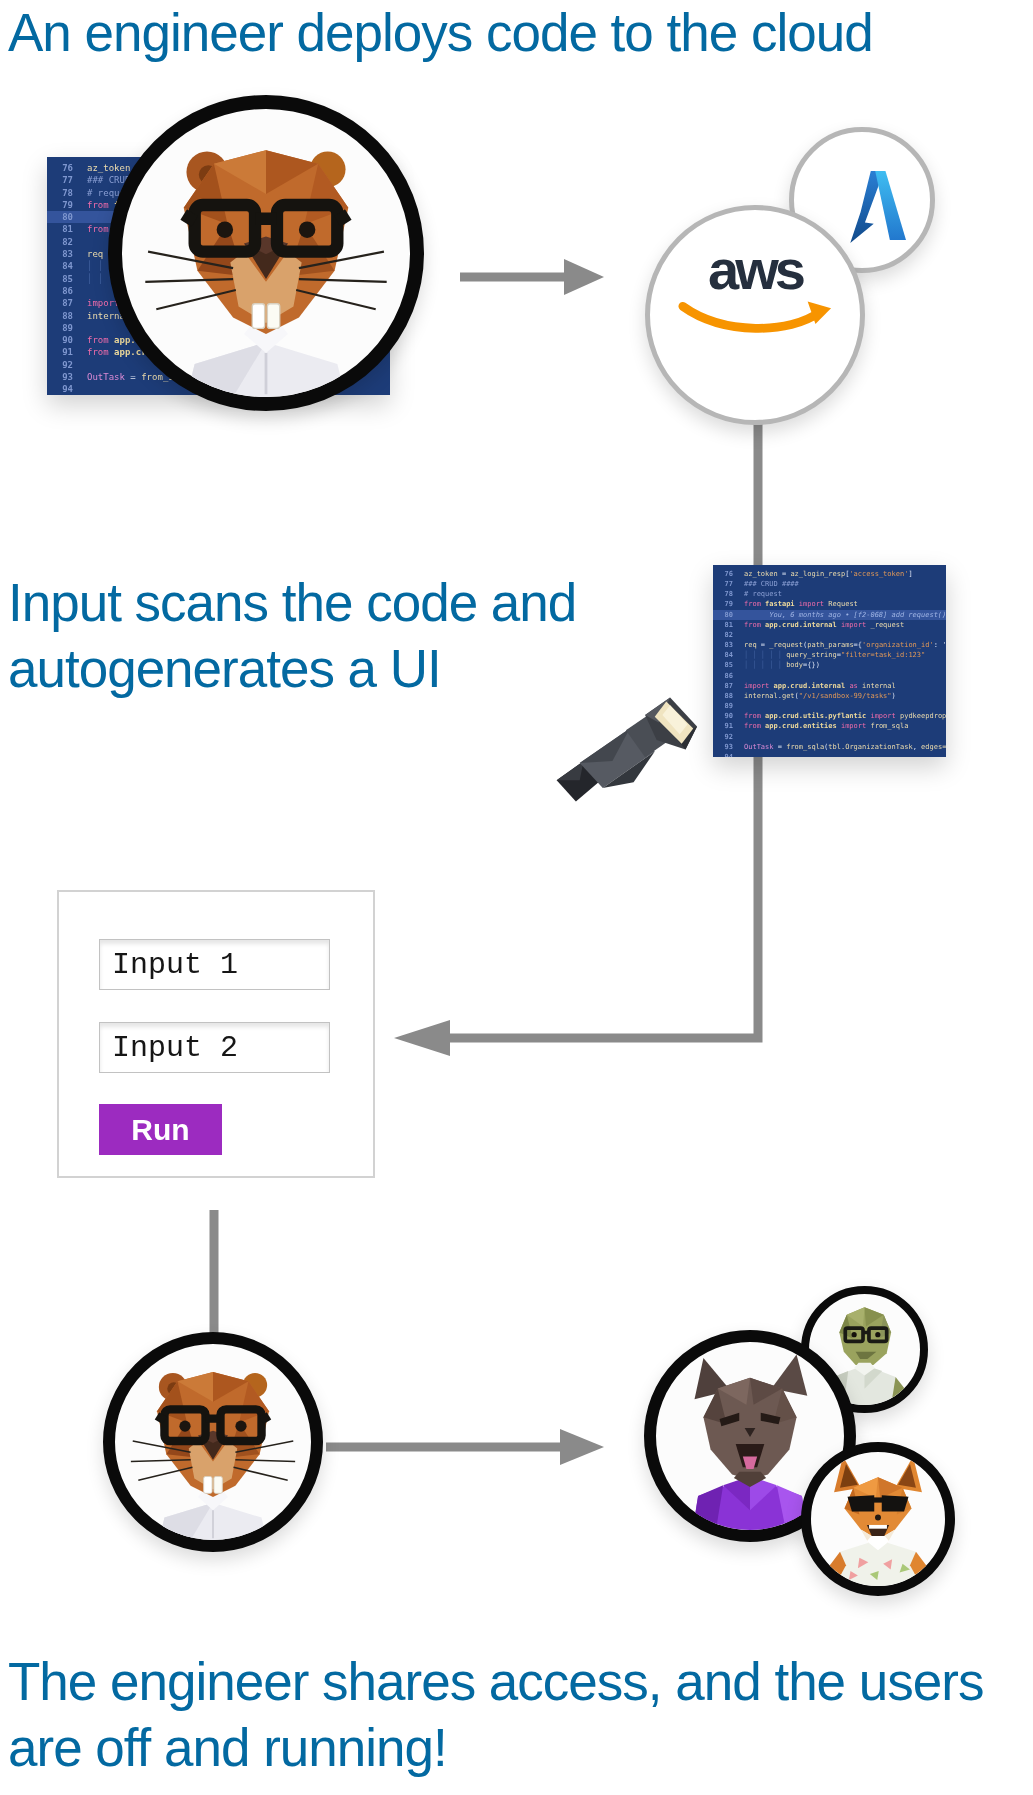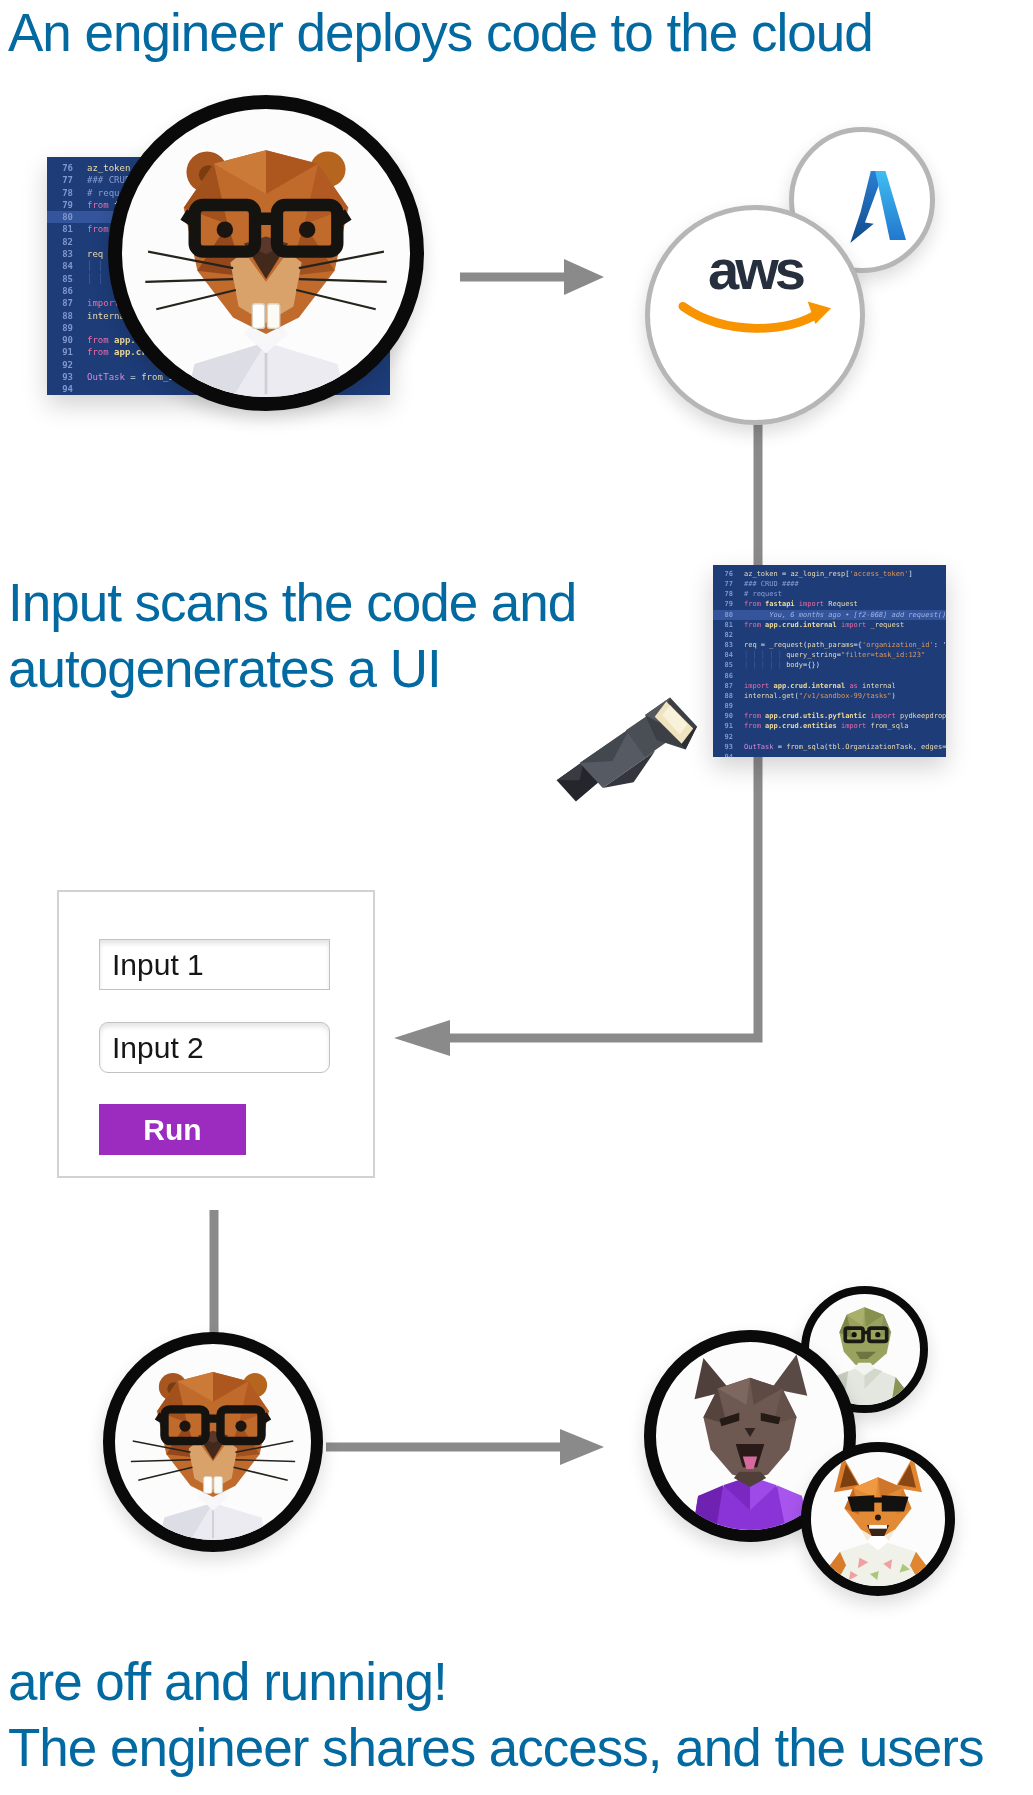"Input 1" .ui-input { font-family: Liberation Sans, sans-serif -> Liberation Mono, monospace }
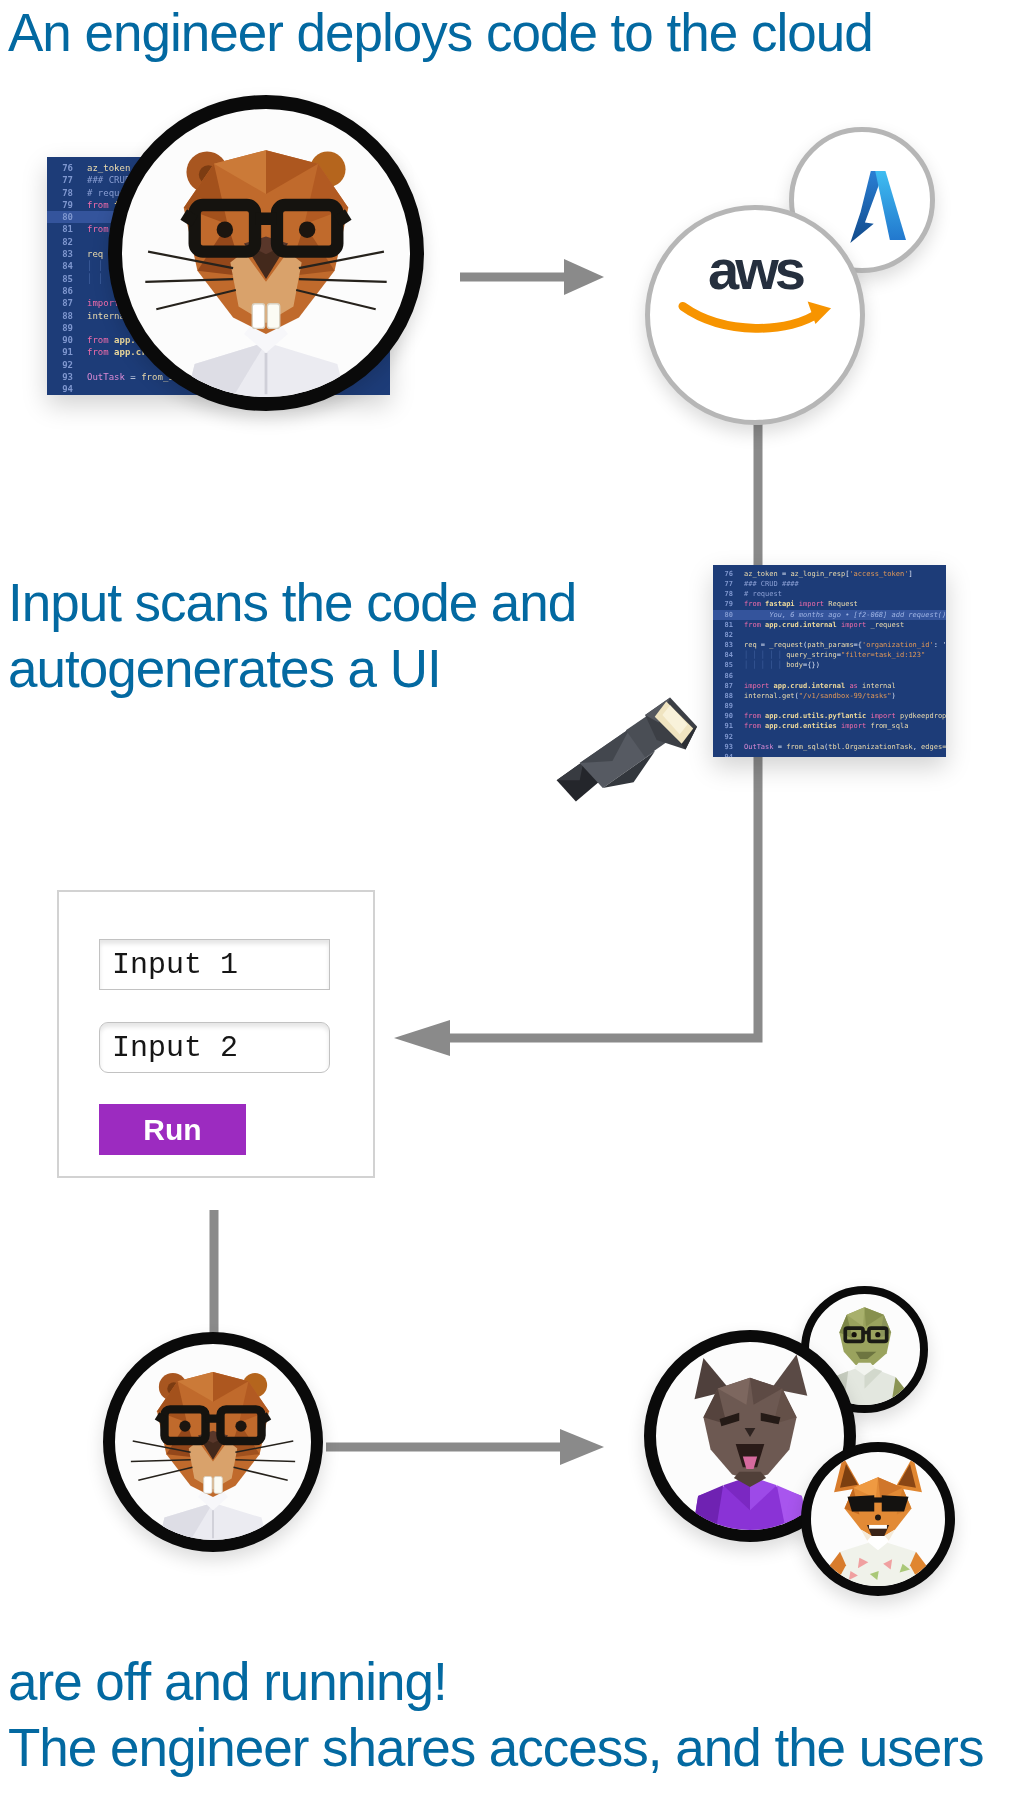"Input 2" #input-2 { border-radius: 9px -> none }
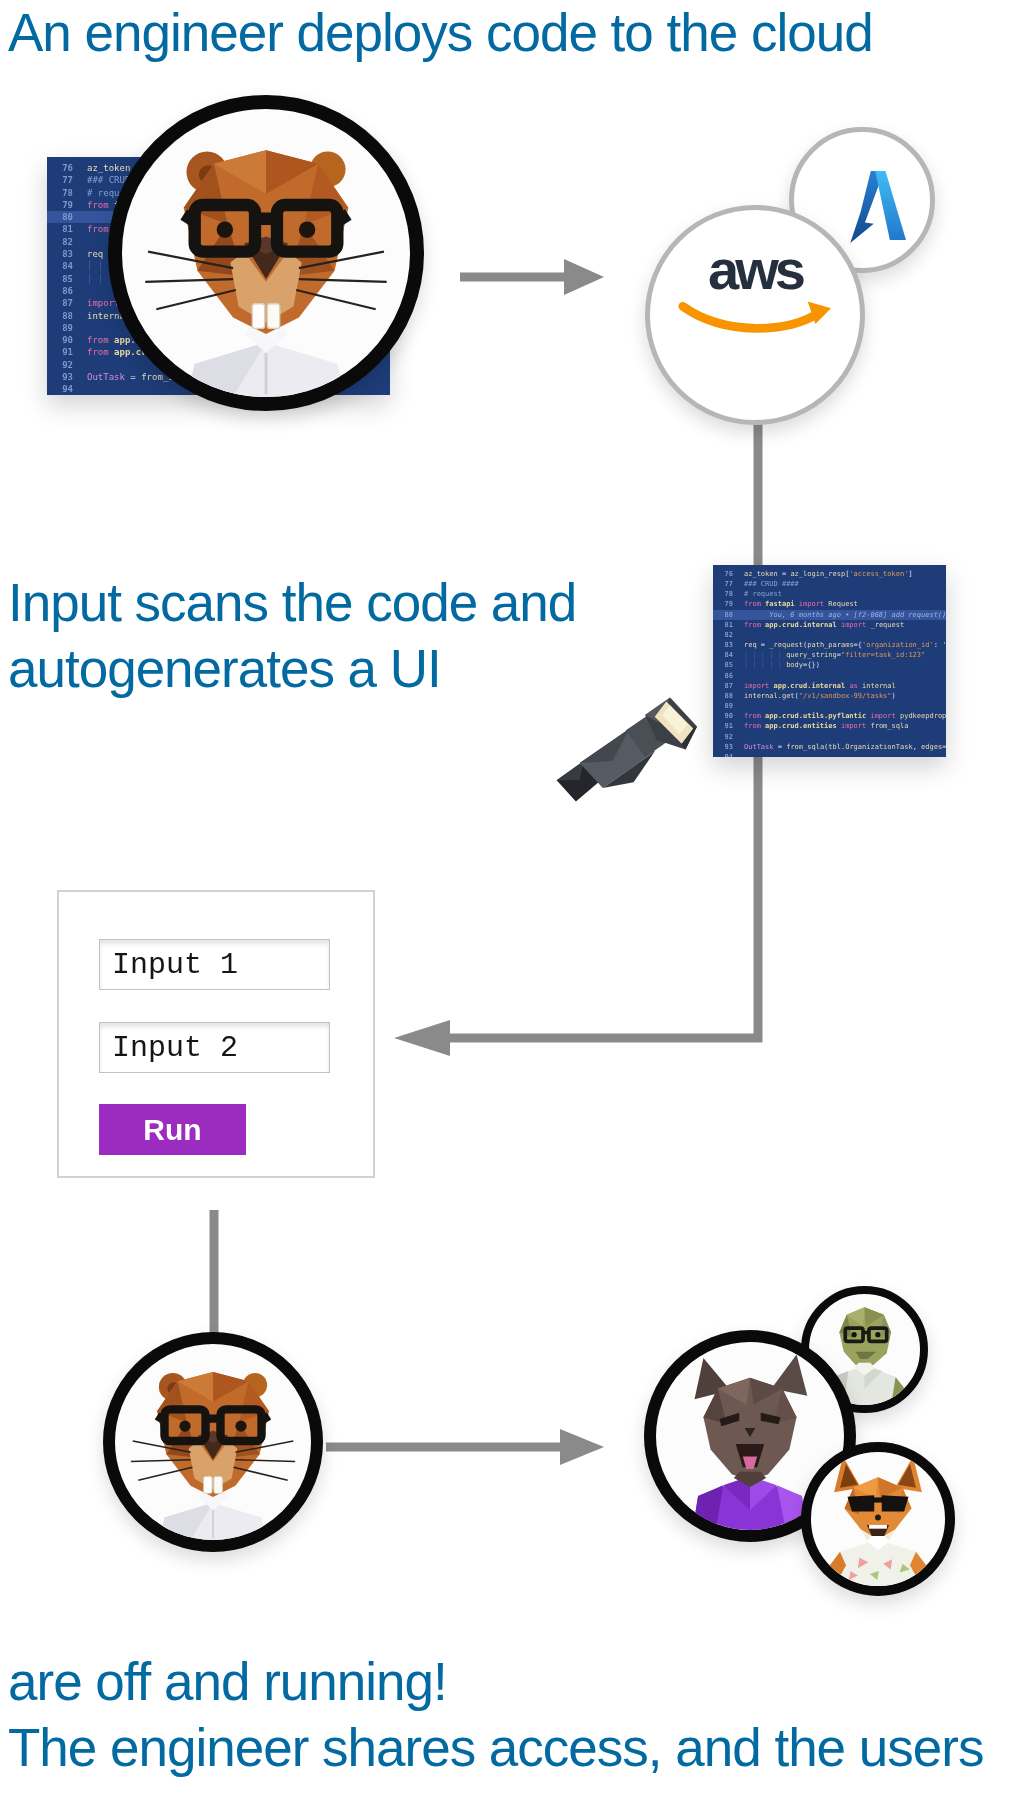"Run" #run-button { width: 147px -> 123px }
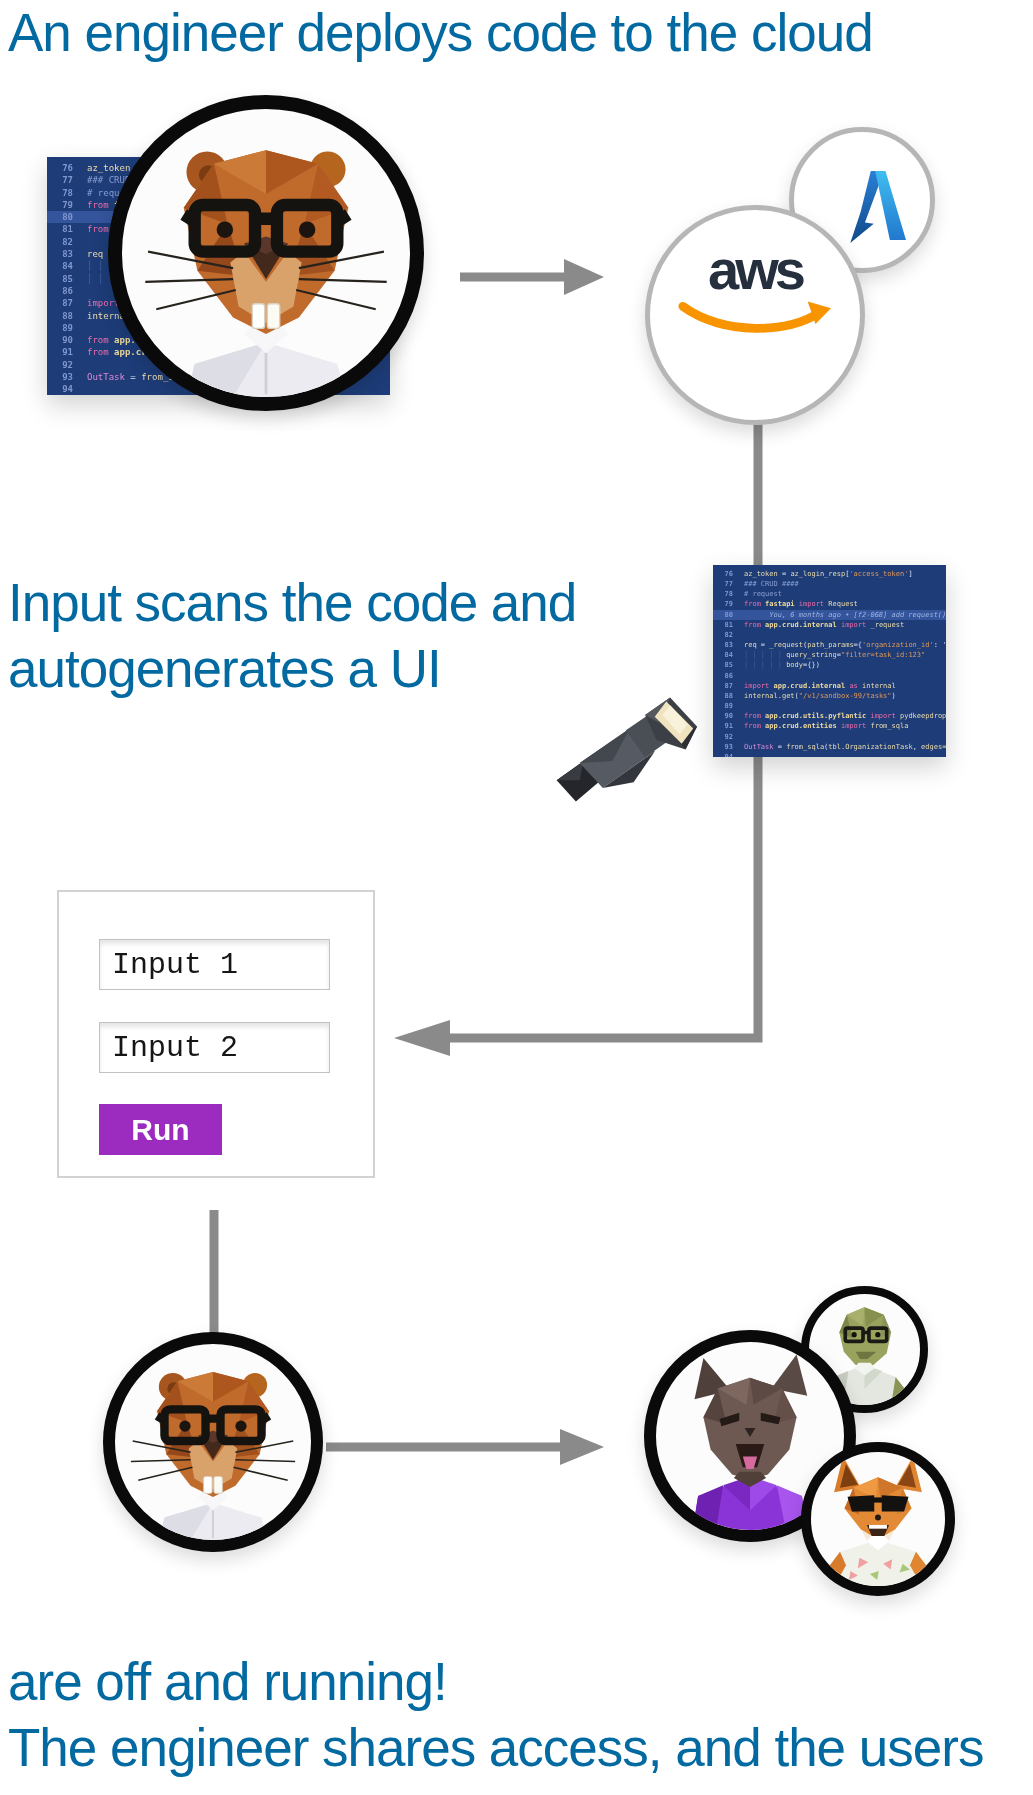"are off and running!" div { order: before "The engineer shares access, and" -> after "The engineer shares access, and" }
